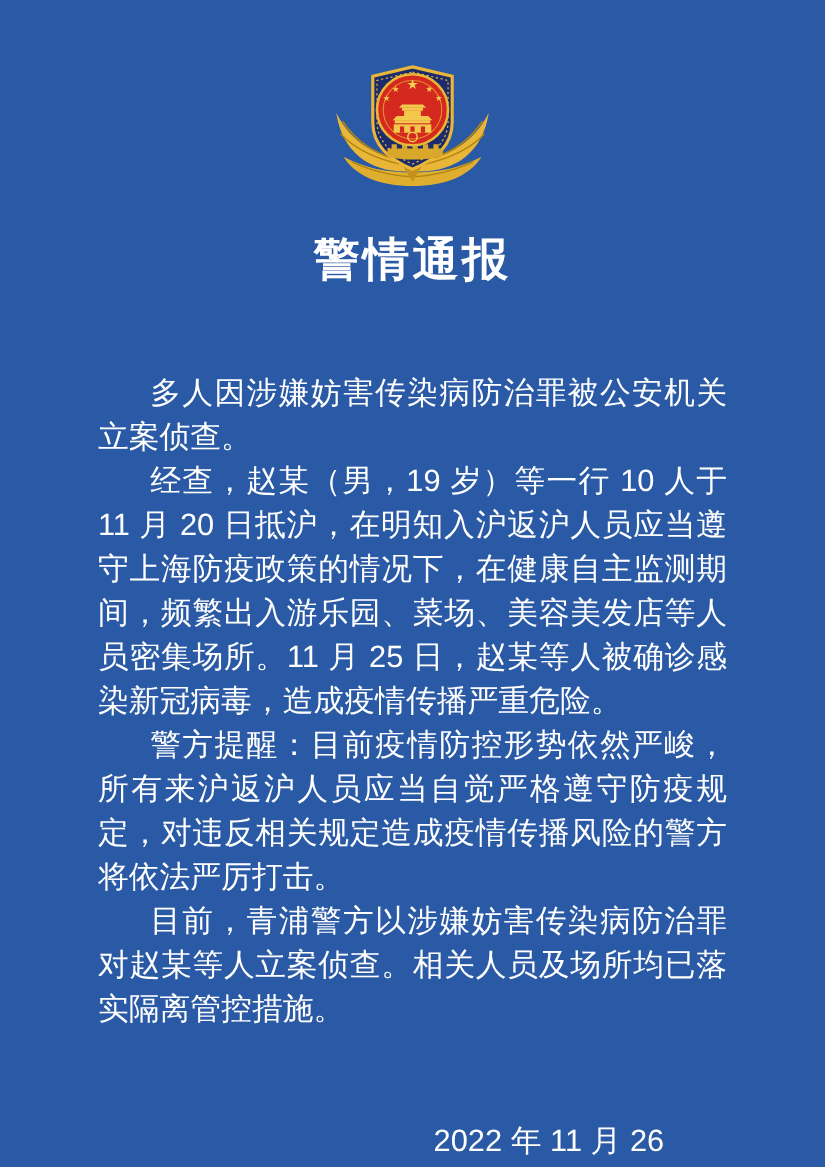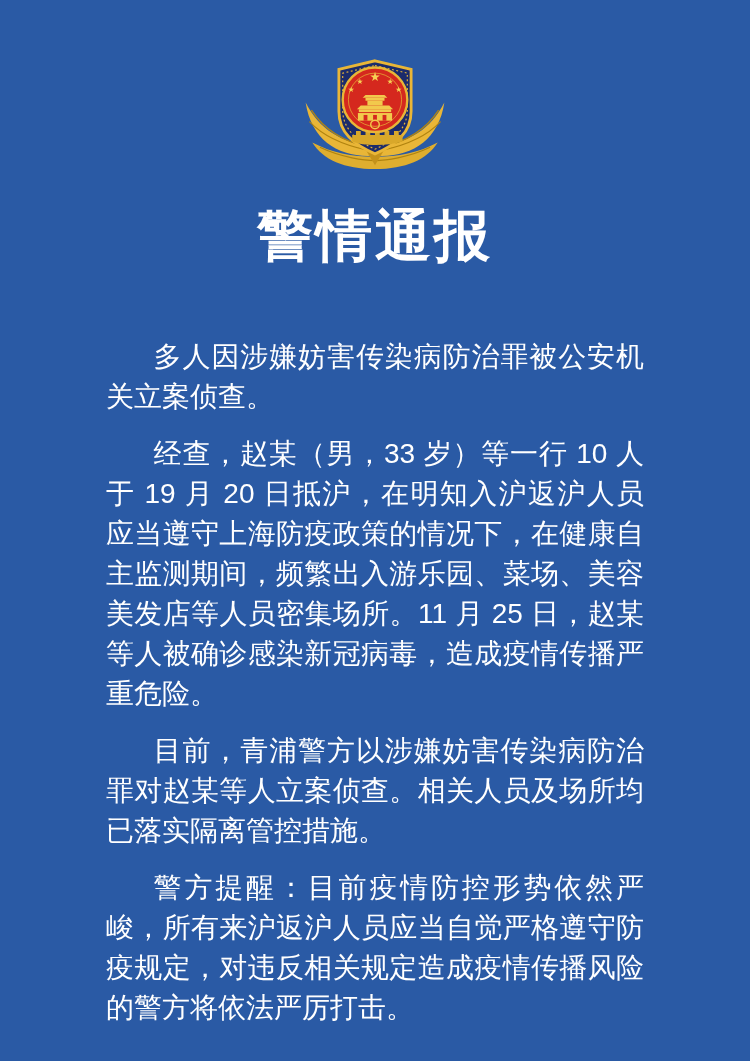"警情通报" .notice-title { font-size: 56px -> 42px }
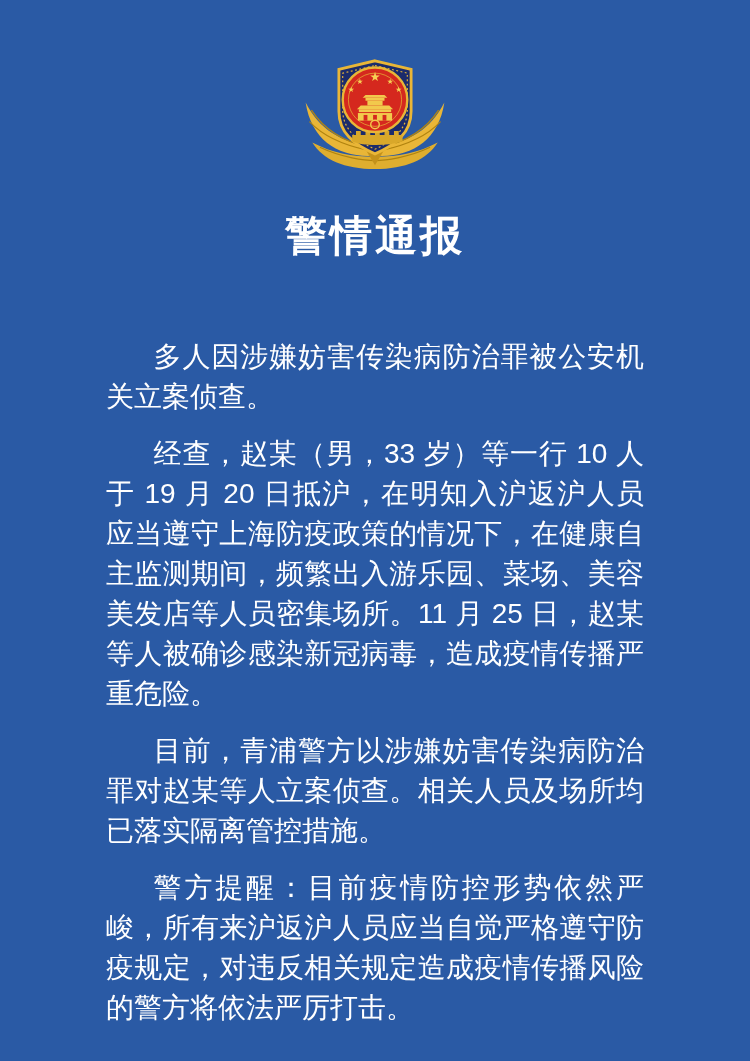"多人因涉嫌妨害传染病防治罪被公安机关立案侦查。" .notice-body p { margin: 17px -> 0 }
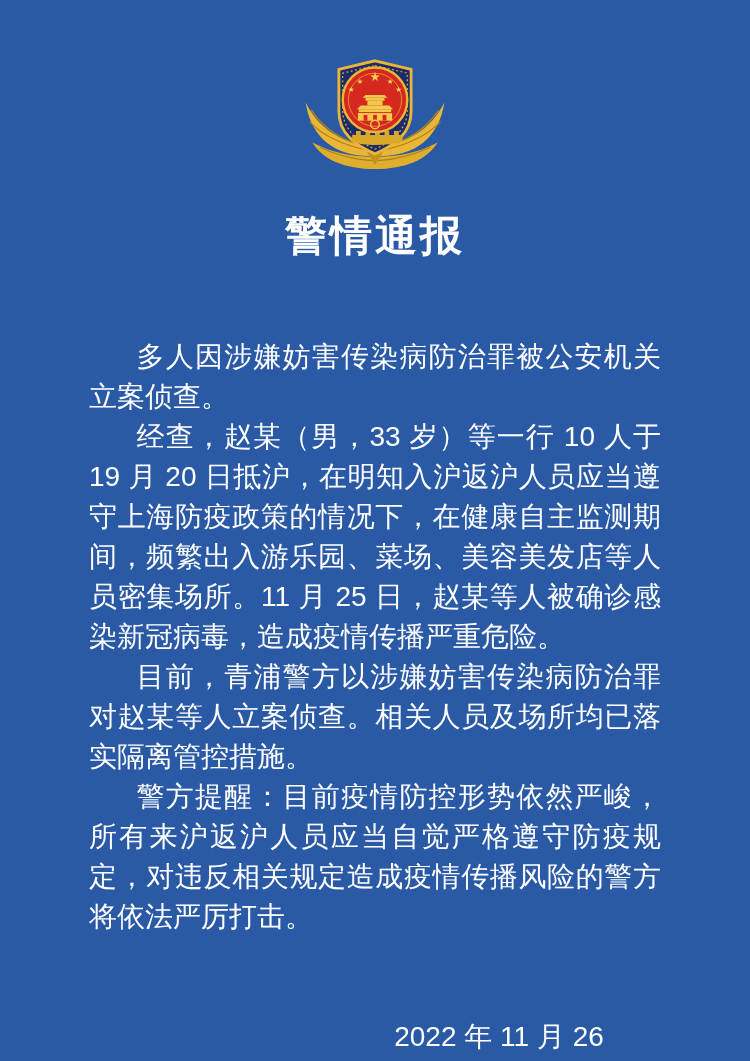"经查，赵某（男，33 岁）等一行 10 人于 19" p { text: 33 岁）等一行 10 人于 19 -> 19 岁）等一行 10 人于 11 }
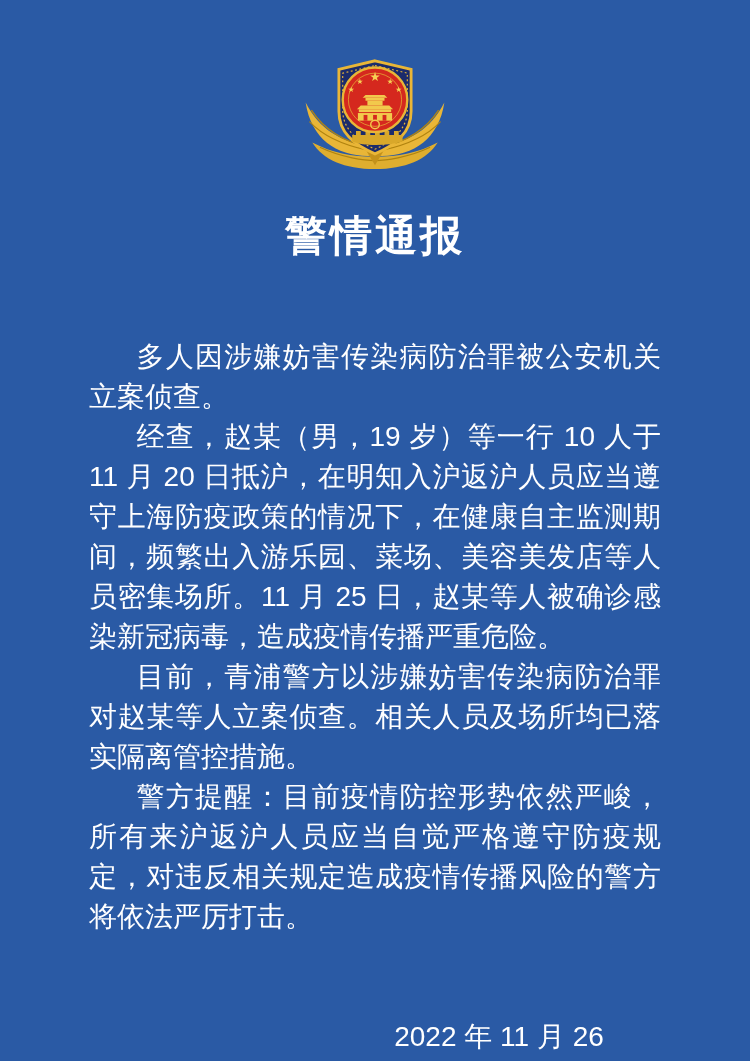"目前，青浦警方以涉嫌妨害传染病防治罪对赵某等人立案侦查。相关人员及场所均已落实隔" p { order: before "警方提醒：目前疫情防控形势依然严峻，所有来沪返沪人员应当自觉严格遵守防疫规定，对" -> after "警方提醒：目前疫情防控形势依然严峻，所有来沪返沪人员应当自觉严格遵守防疫规定，对" }
